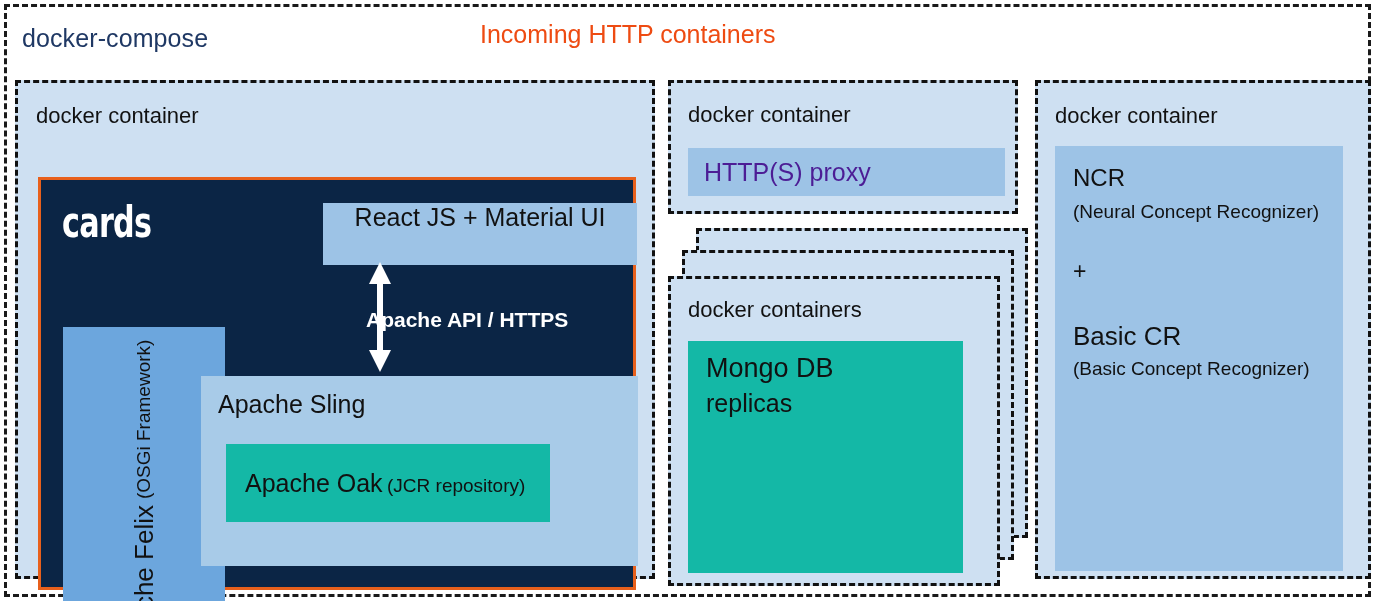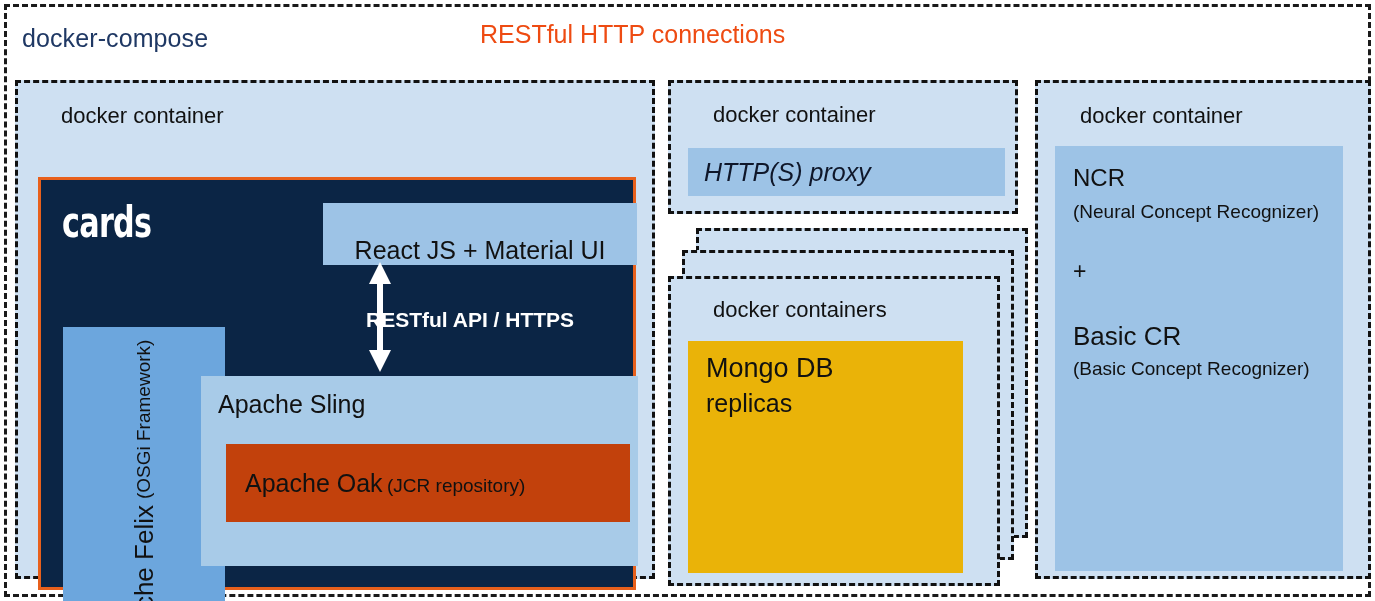"RESTful HTTP connections" div.headline { text: RESTful HTTP connections -> Incoming HTTP containers }
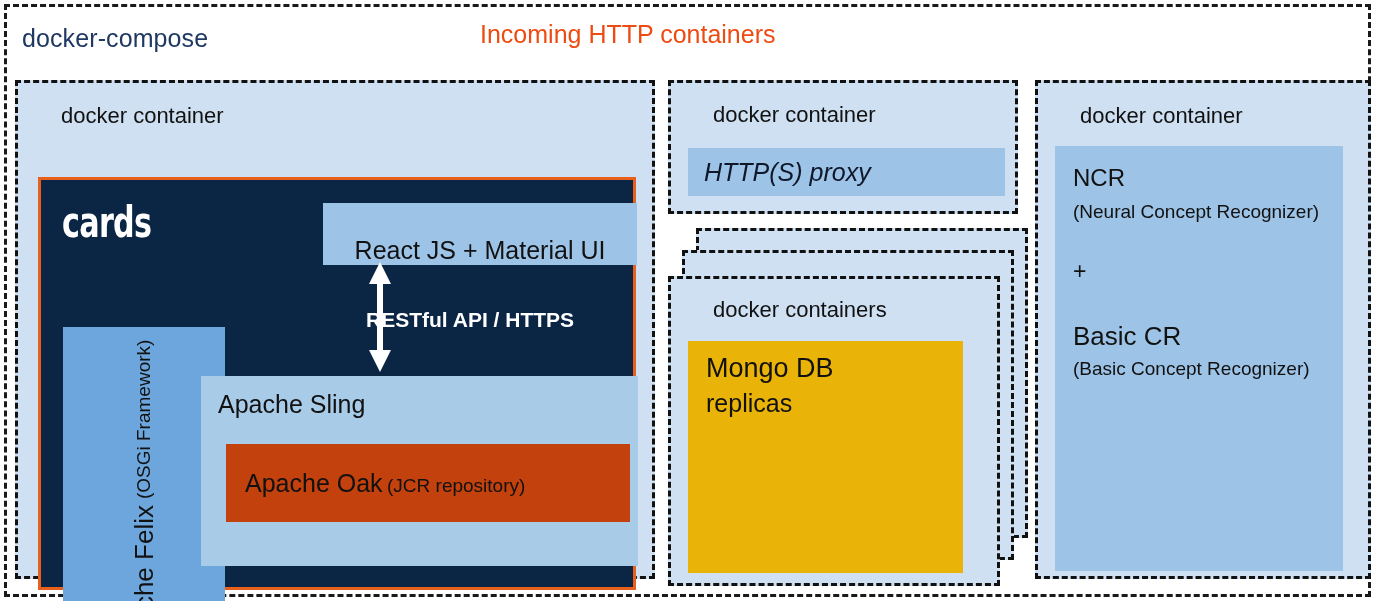"docker container" .dcont-label { margin-left: 25px -> none }
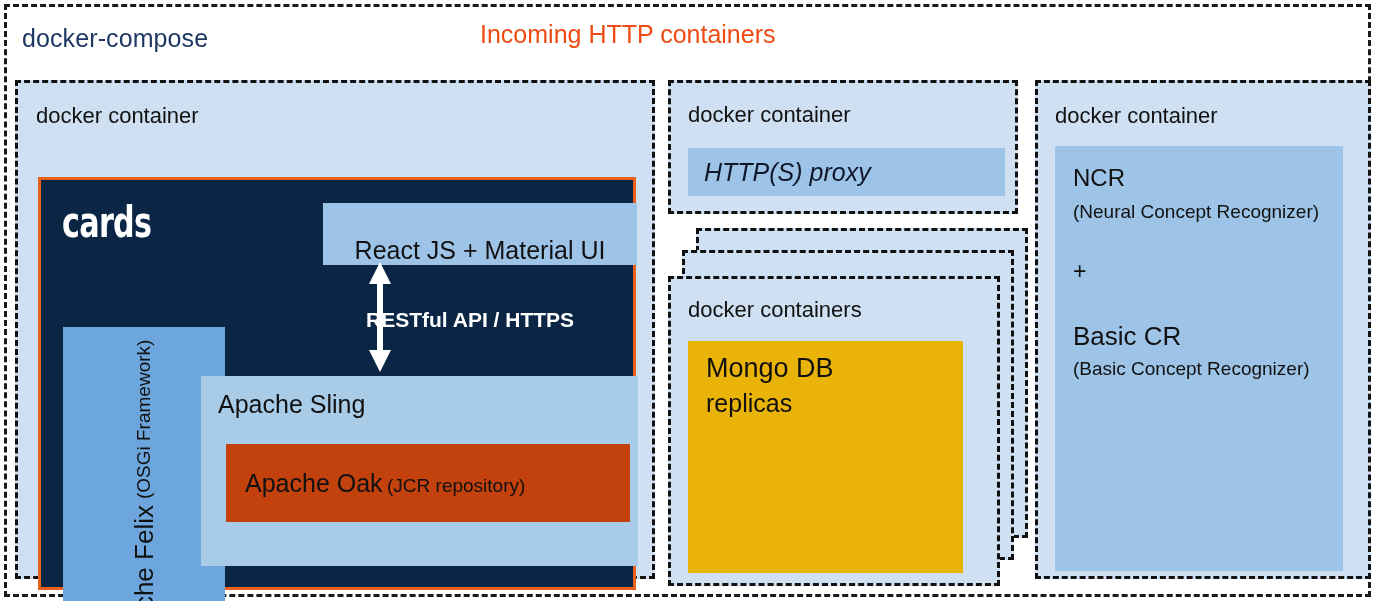"HTTP(S) proxy" .proxy-box span { color: #0f172a -> #4c1d95; font-style: italic -> none }
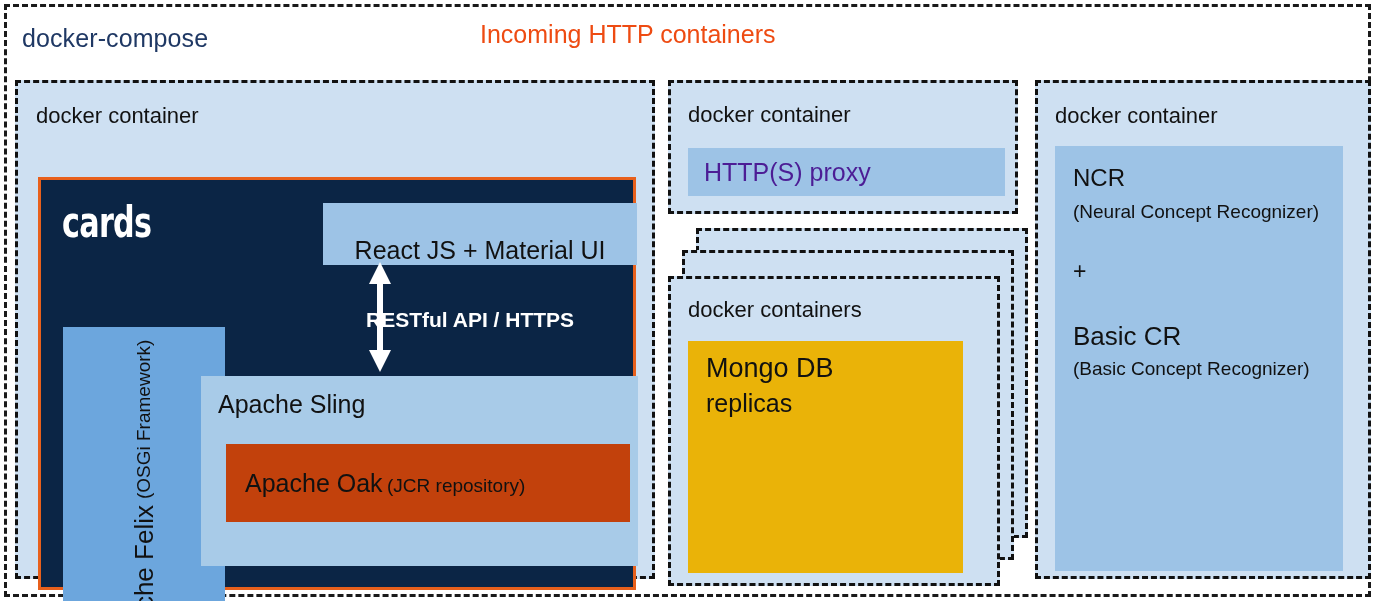"React JS + Material UI" .react-box { align-items: flex-end -> flex-start }
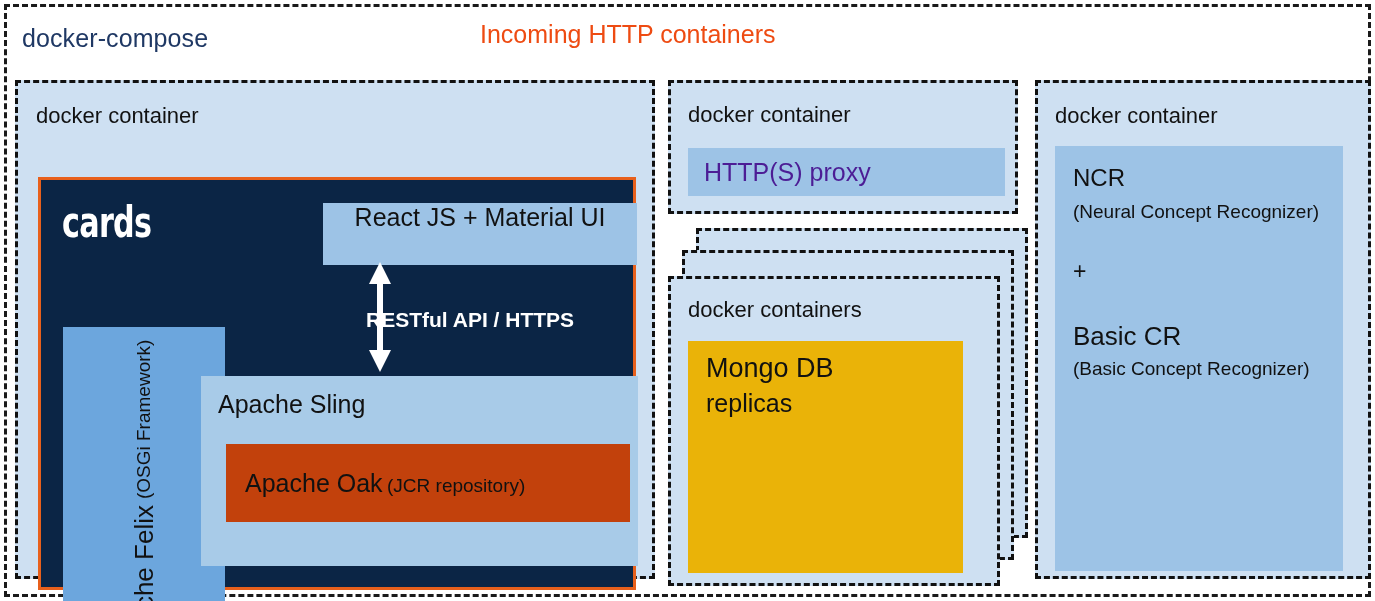"RESTful API / HTTPS" div.rest-label { text: RESTful -> Apache }
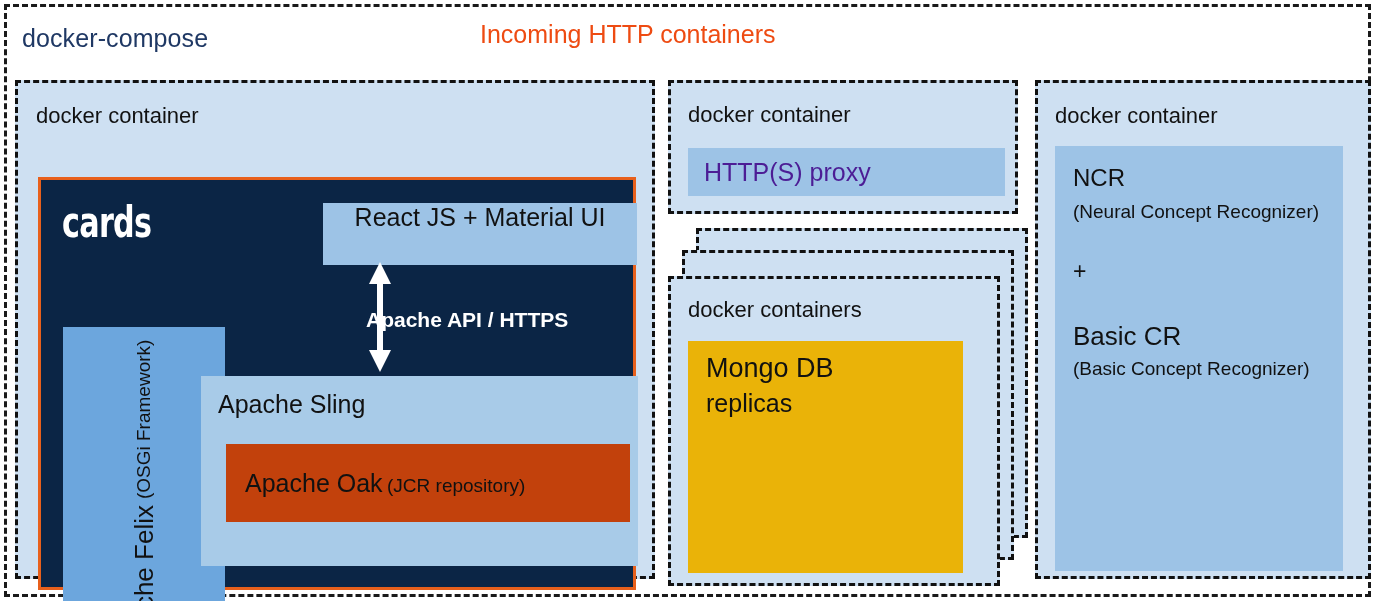"Mongo DB" .mongo-box { background: #eab308 -> #14b8a6 }
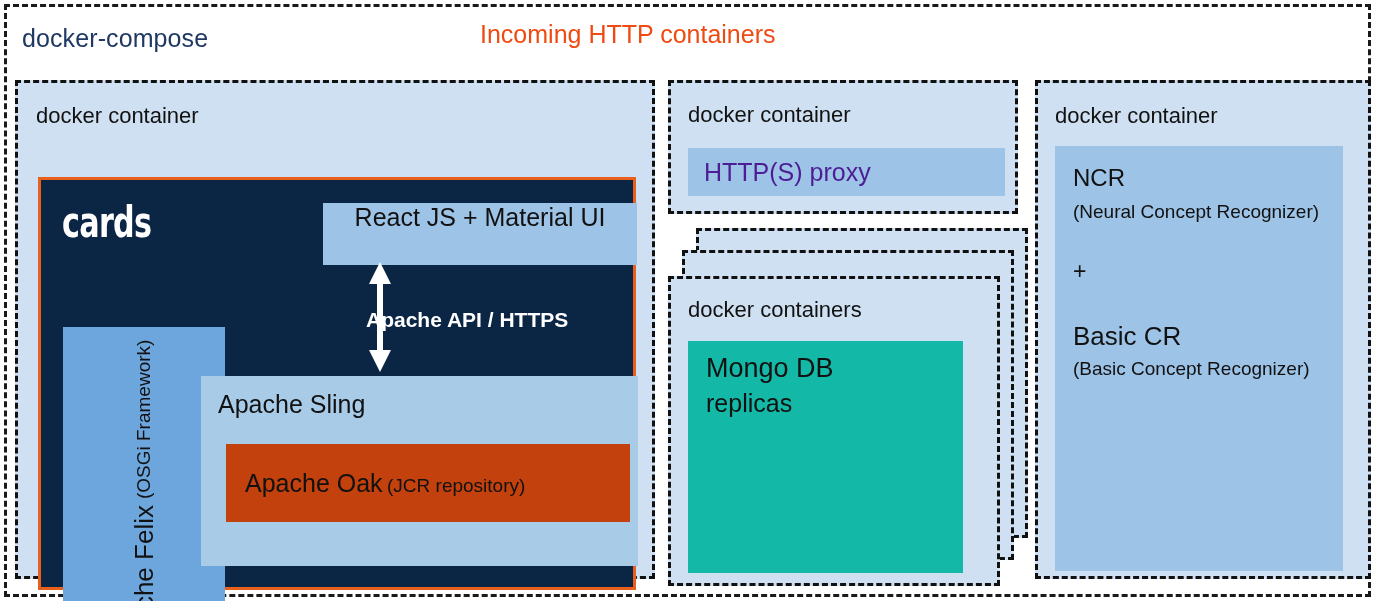"Apache Oak (JCR repository)" .oak-box { background: #c2410c -> #14b8a6; width: 404px -> 324px }
